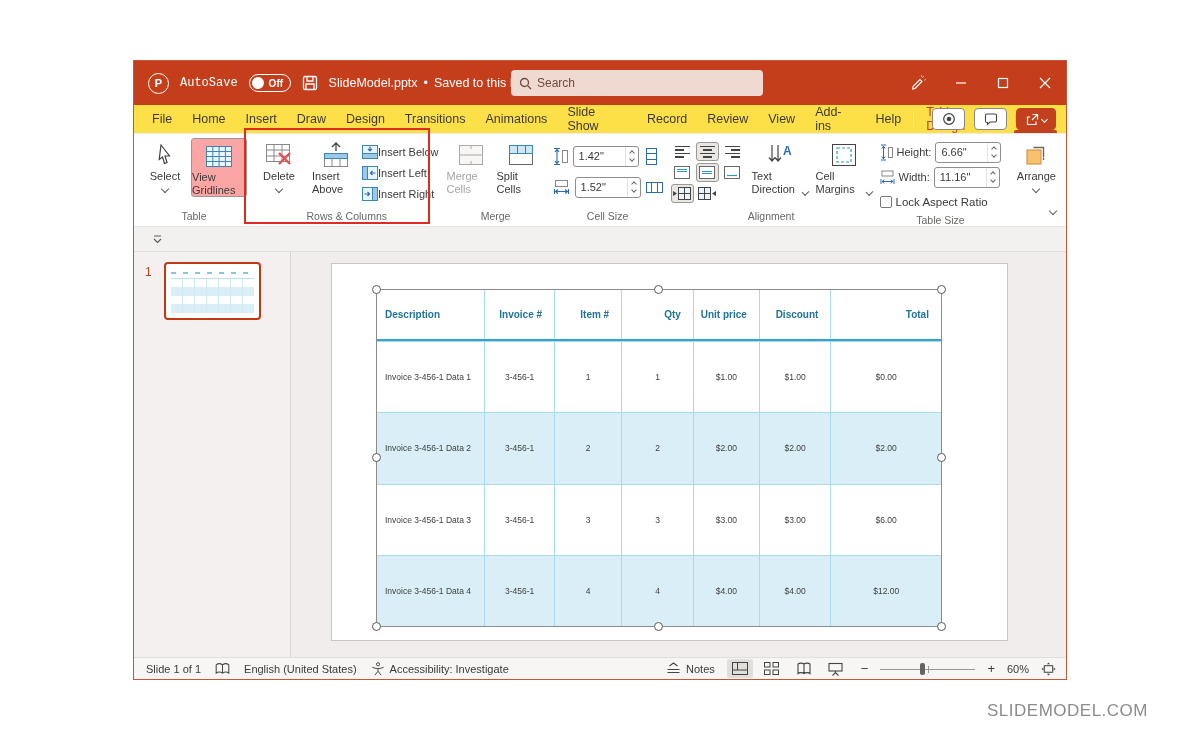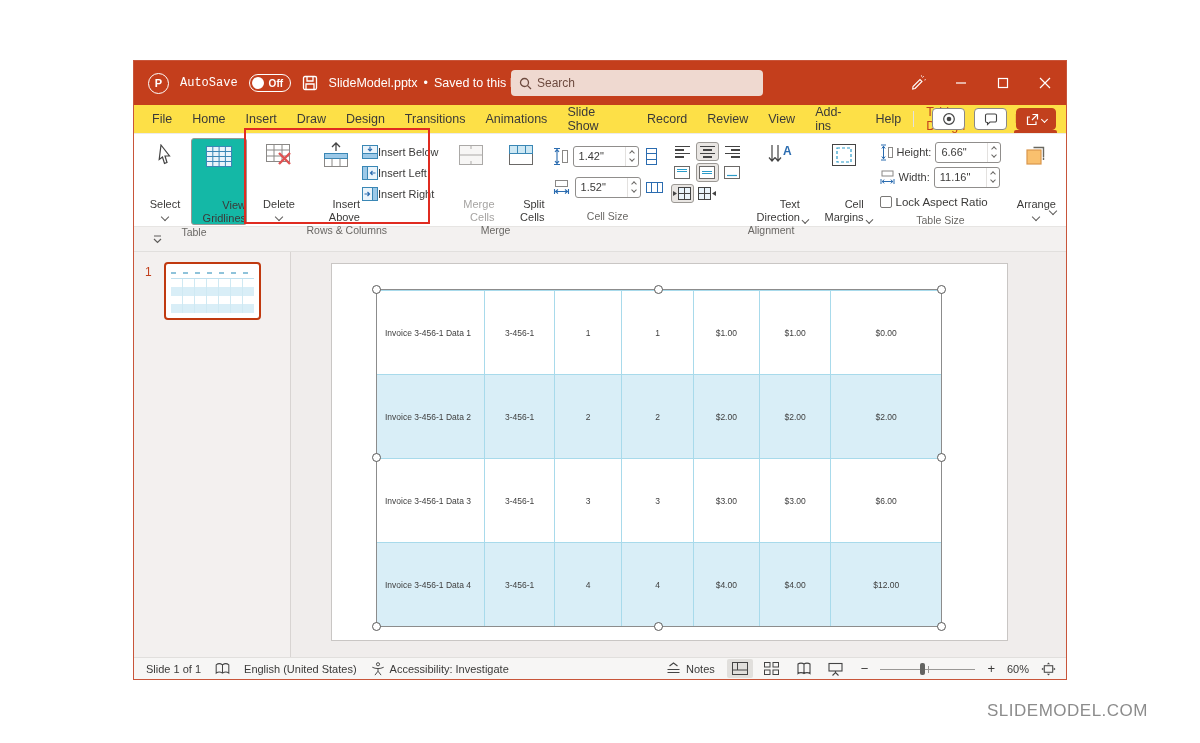"Select" .bigbtn .bl { margin-top: 28px -> none; text-align: right -> left }
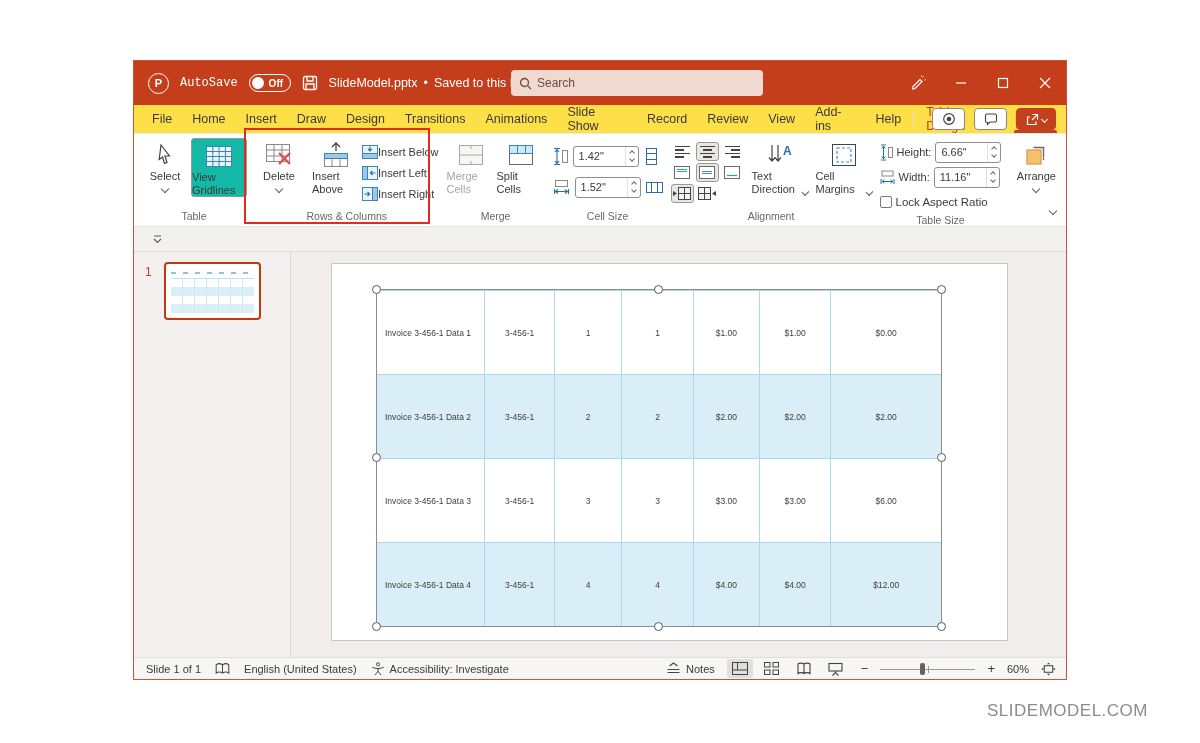"View Gridlines" .bigbtn.boxed { background: #14b8a6 -> #fca5a5 }
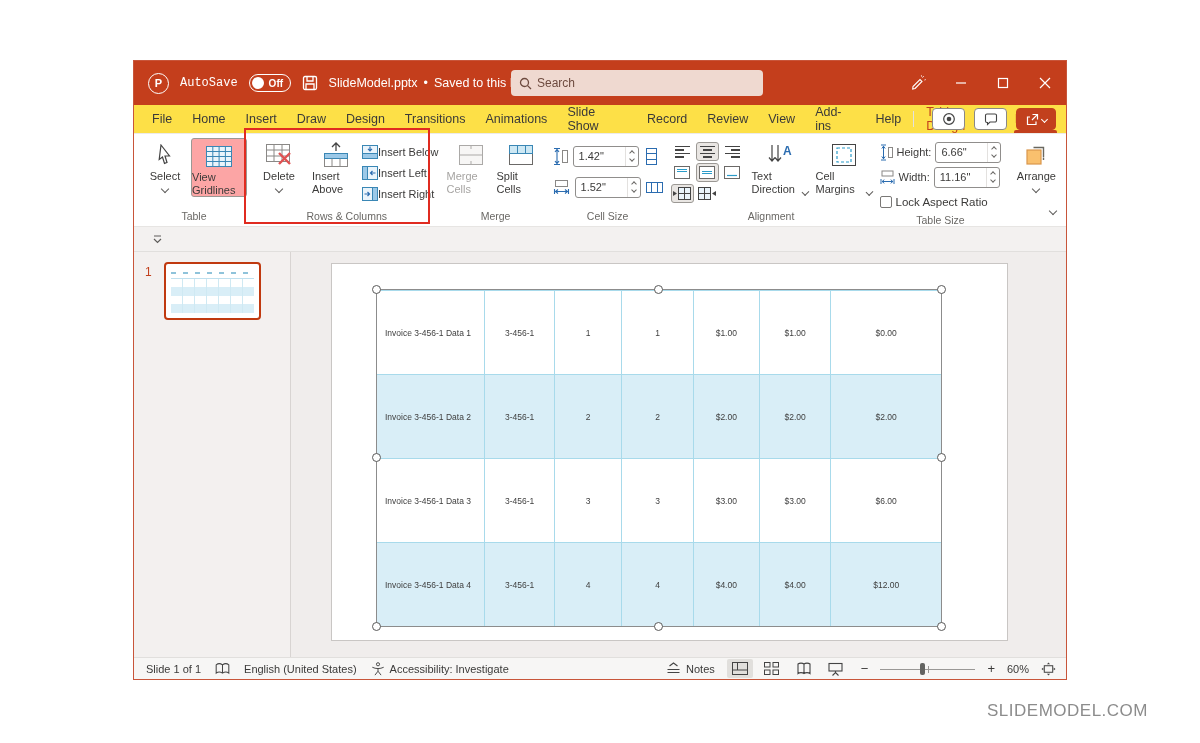"Description" div.trow { html: none -> <div> <div>Description</div> <div>Invoice #</div> <div>Item #</div> <div>Qty</div> <div>Unit price</div> <div>Discount</div> <div>Total</div> </div> }
